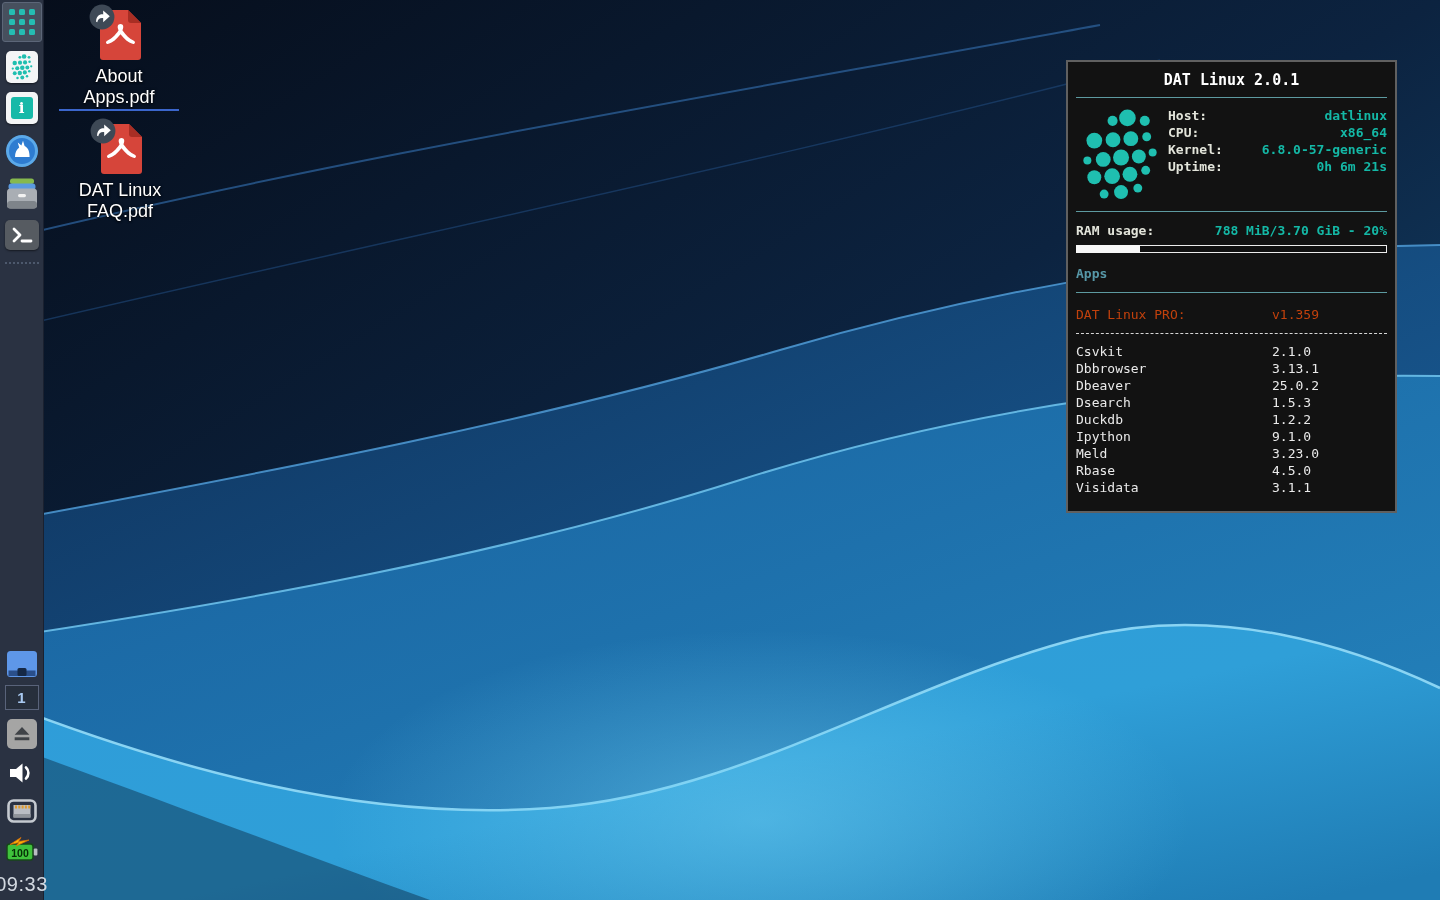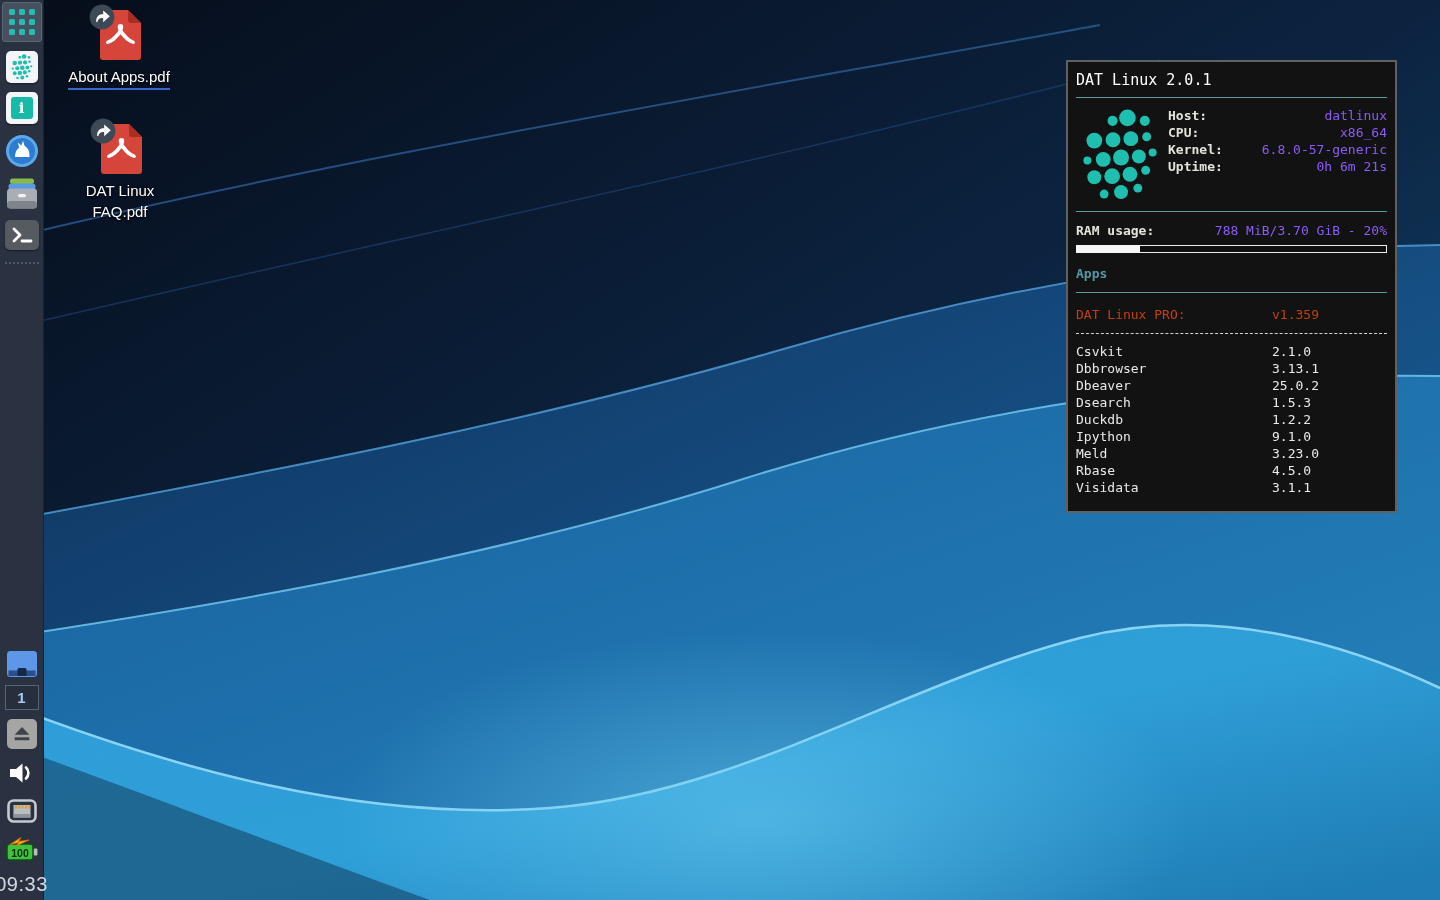"About Apps.pdf" .di-label { font-size: 15px -> 18px }
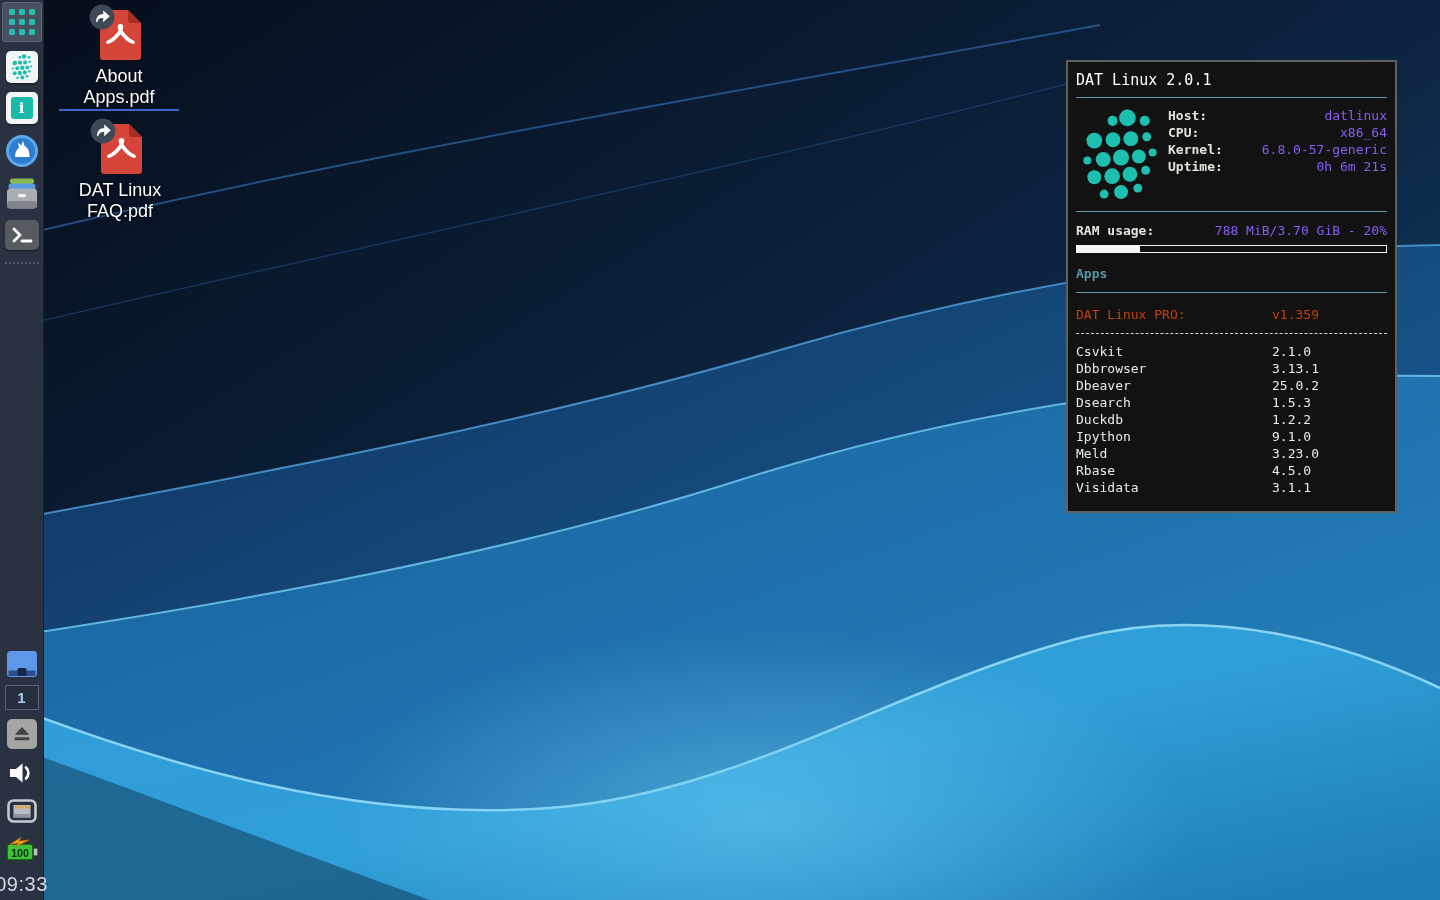"DAT Linux 2.0.1" .w-title { font-weight: normal -> bold; text-align: none -> center }
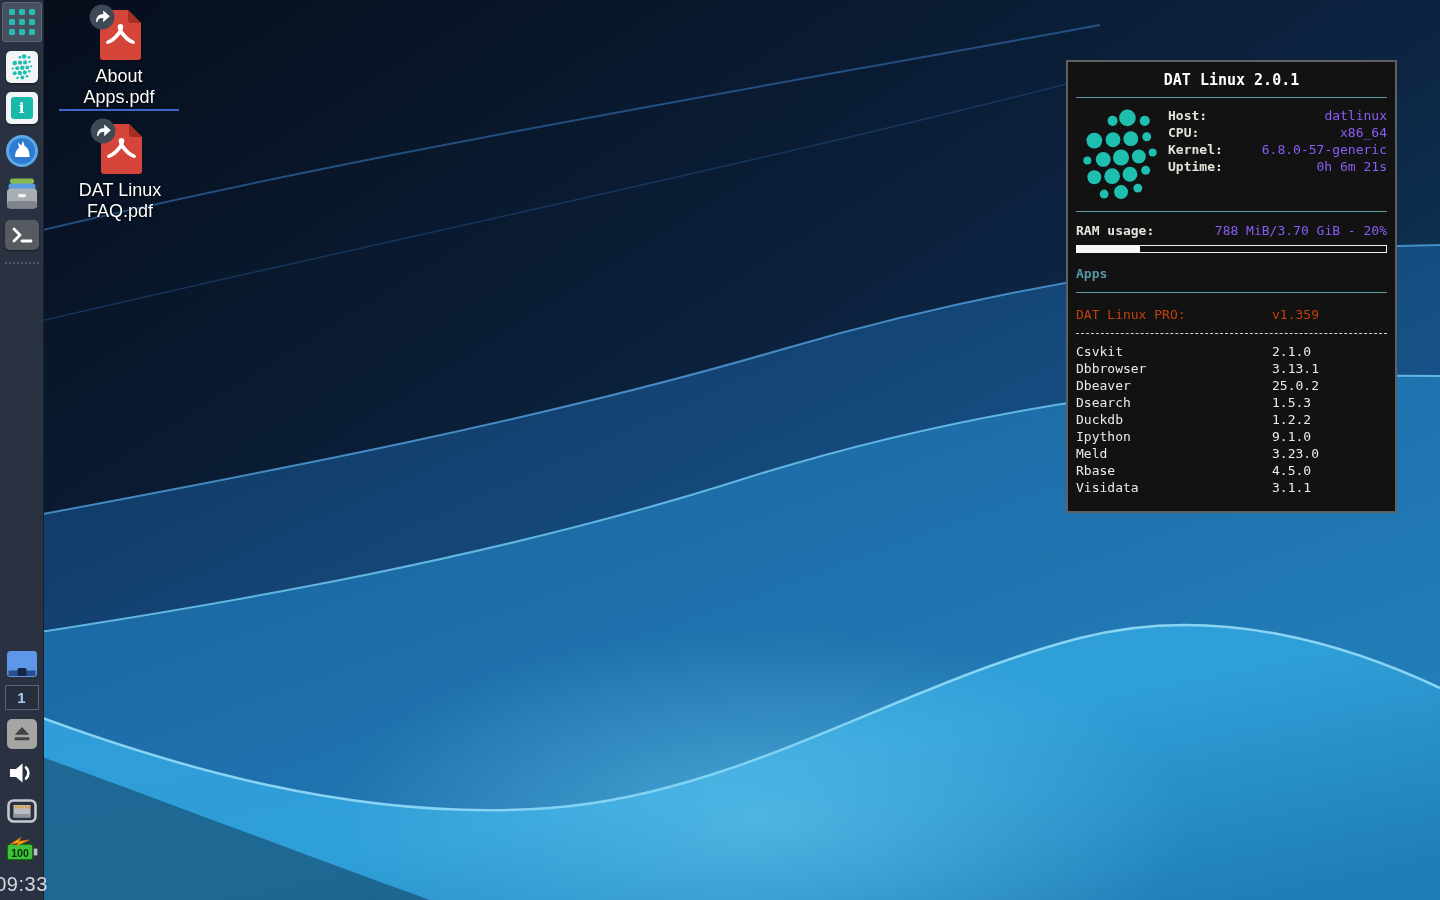"datlinux" .kv .v { color: #8b5cf6 -> #14b8a6; font-weight: normal -> bold }
